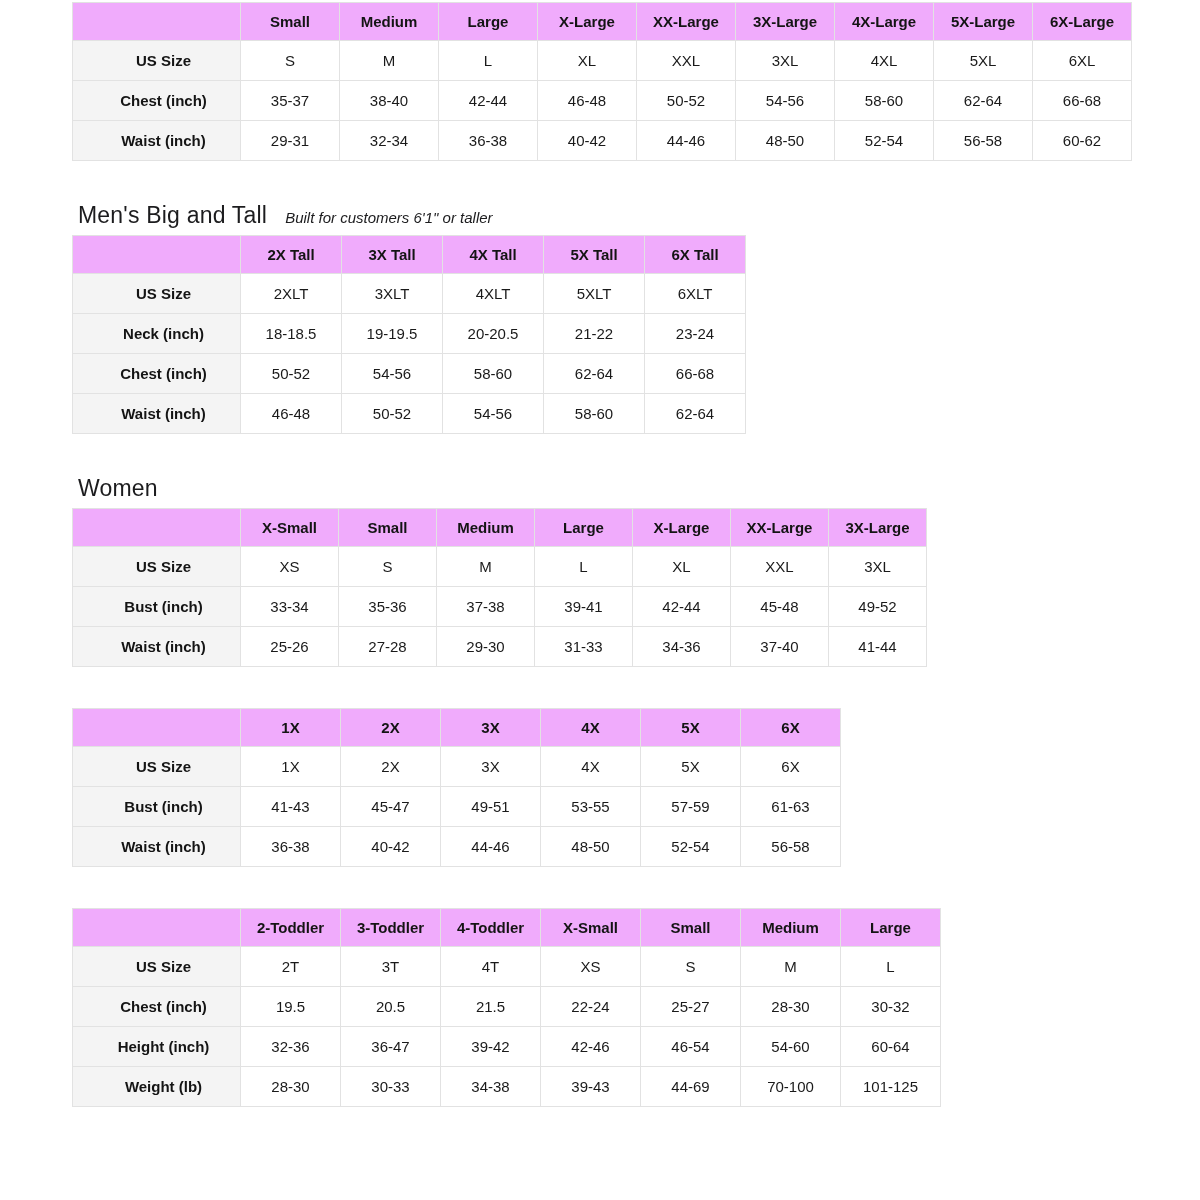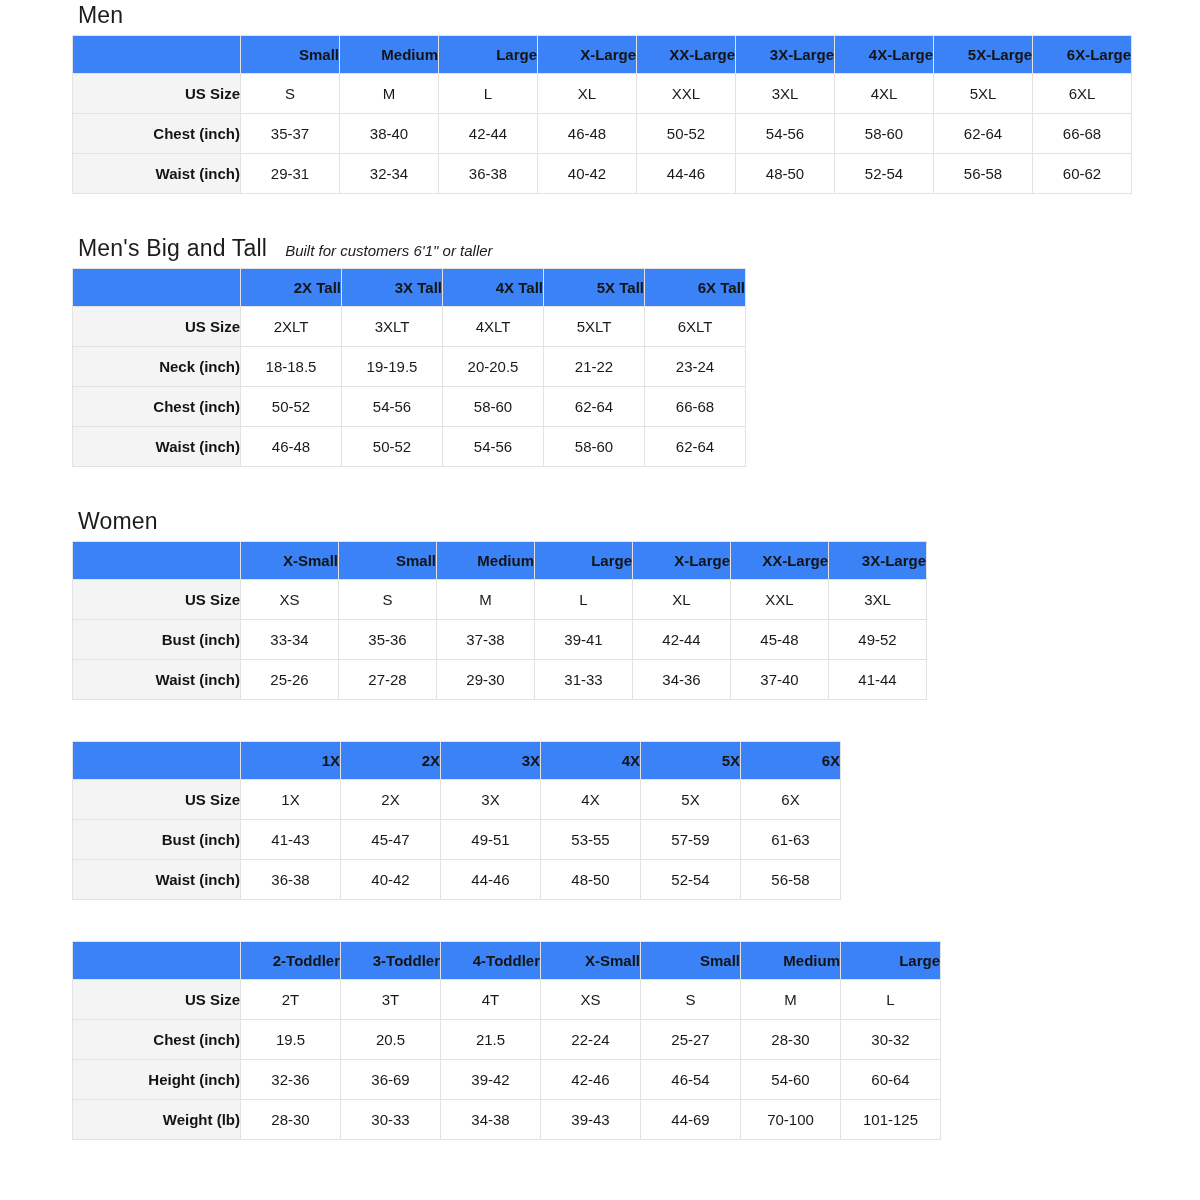"Men" div.heading-row { html: <div><span>Men</span></div> -> none }
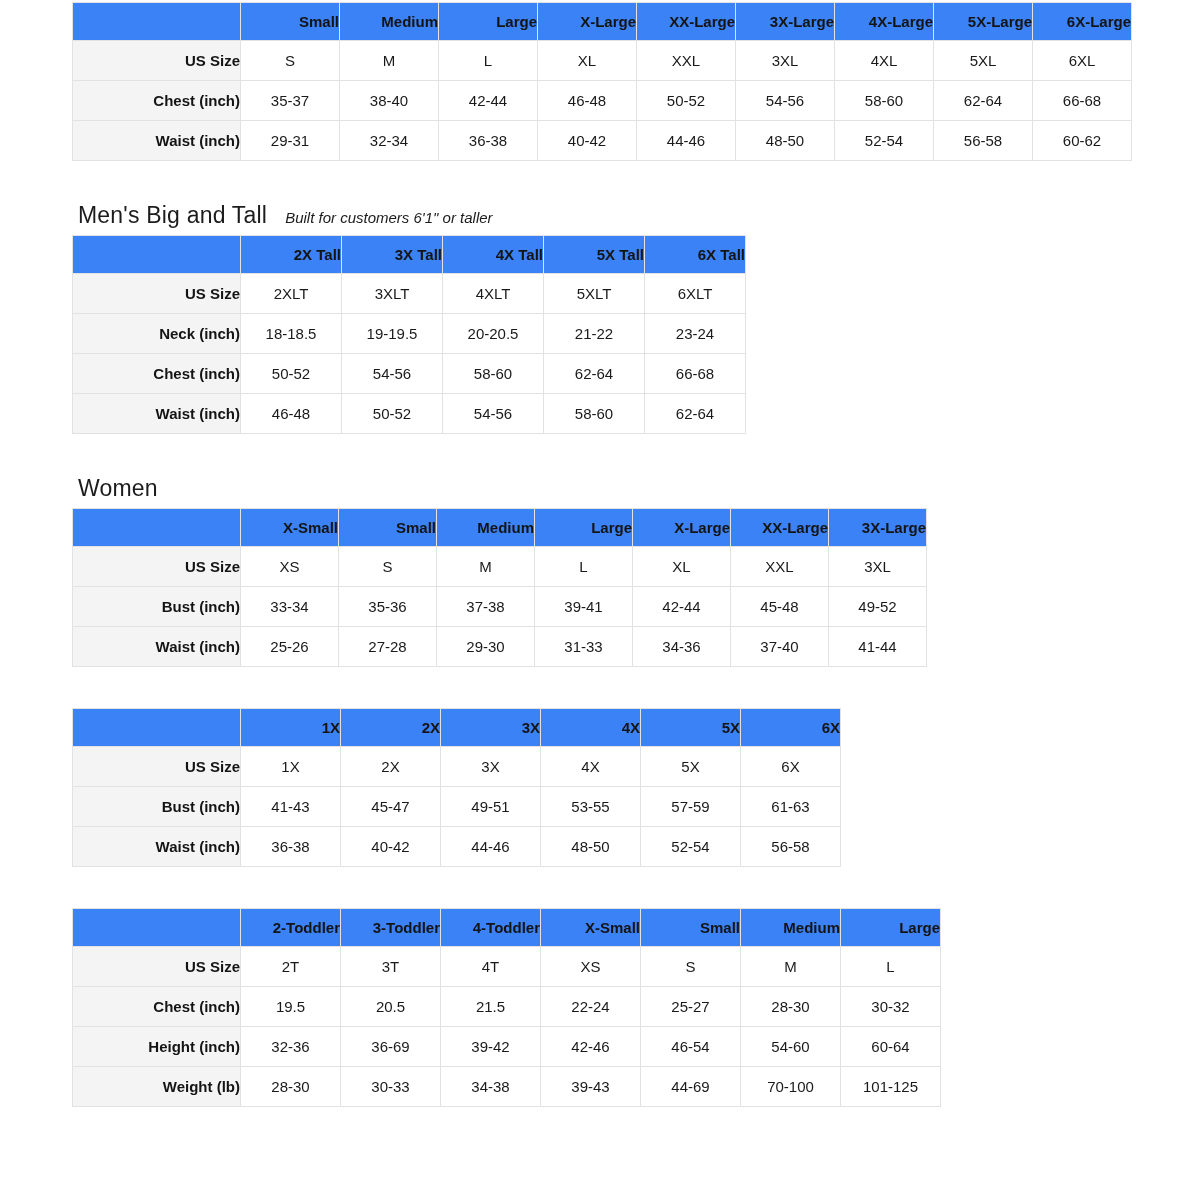"Small" table.size-table thead th { background: #3b82f6 -> #f0abfc; text-align: right -> none }
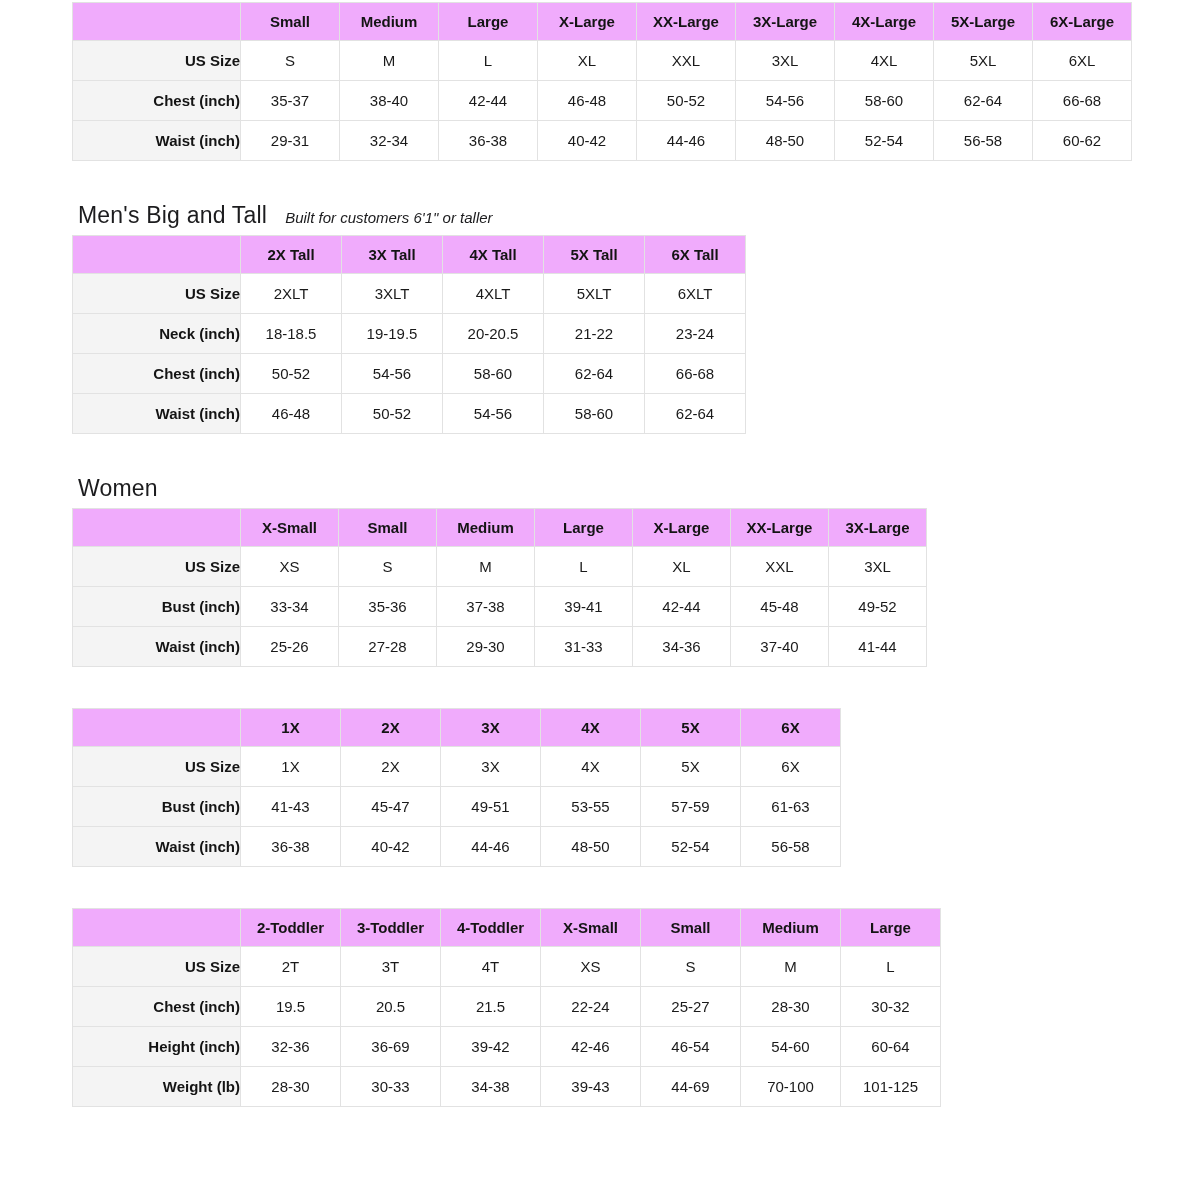"US Size" table.size-table td.row-label { text-align: right -> center }
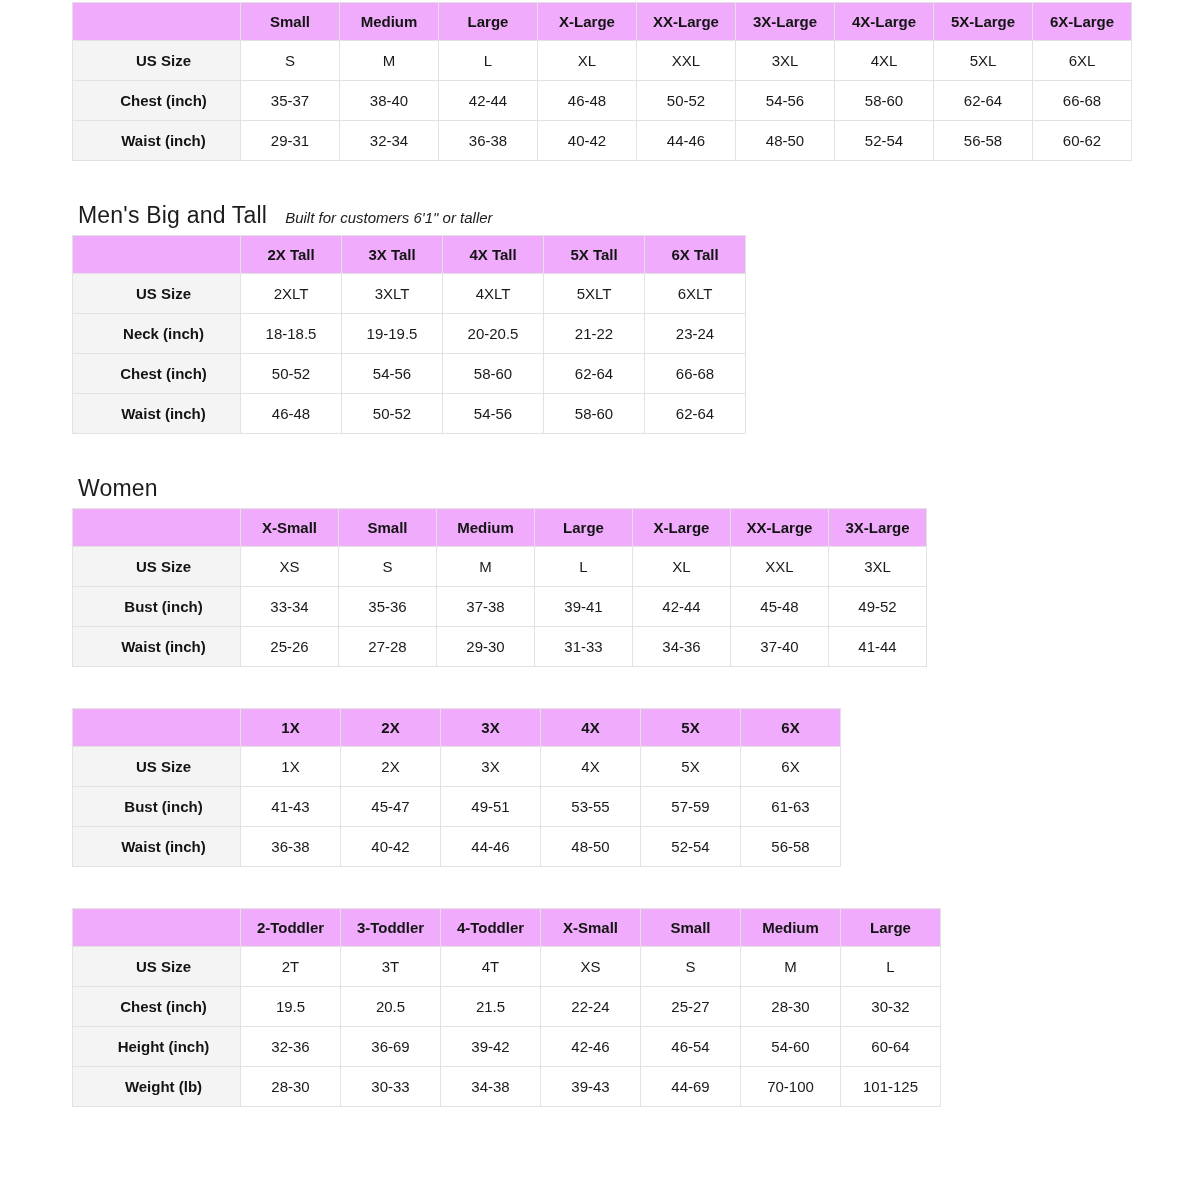"36-69" td.value-cell { text: 36-69 -> 36-47 }
